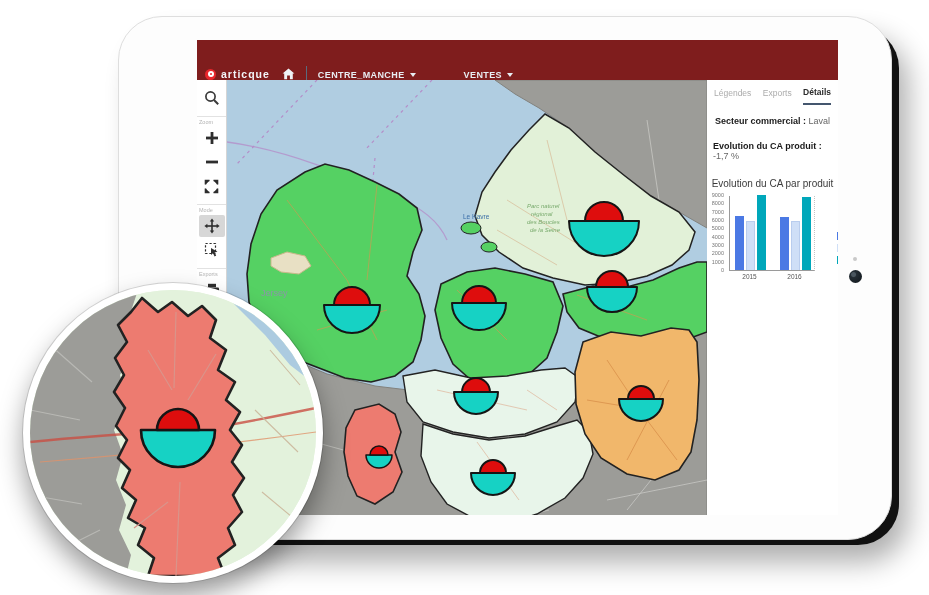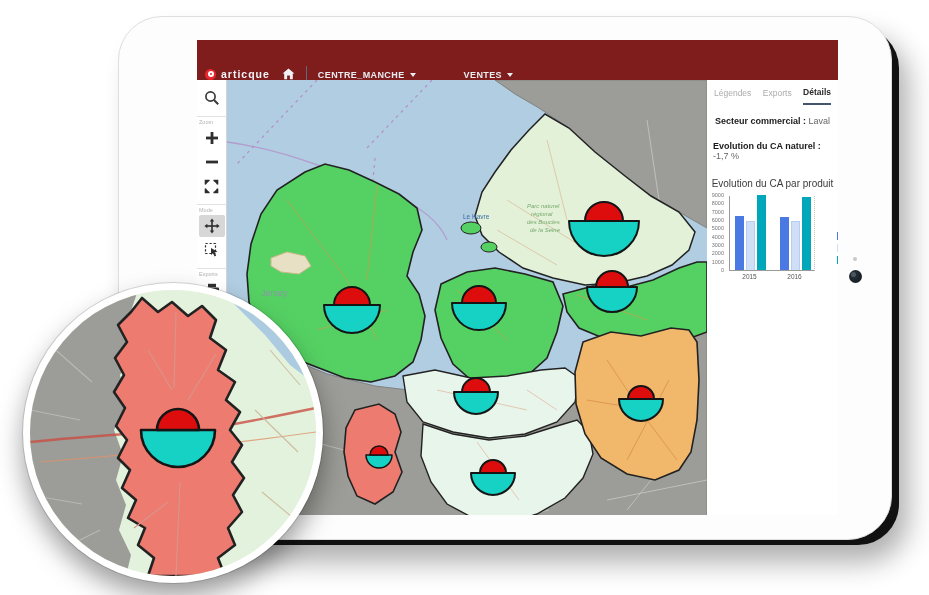"Evolution du CA naturel :" span.dlabel { text: naturel -> produit }
